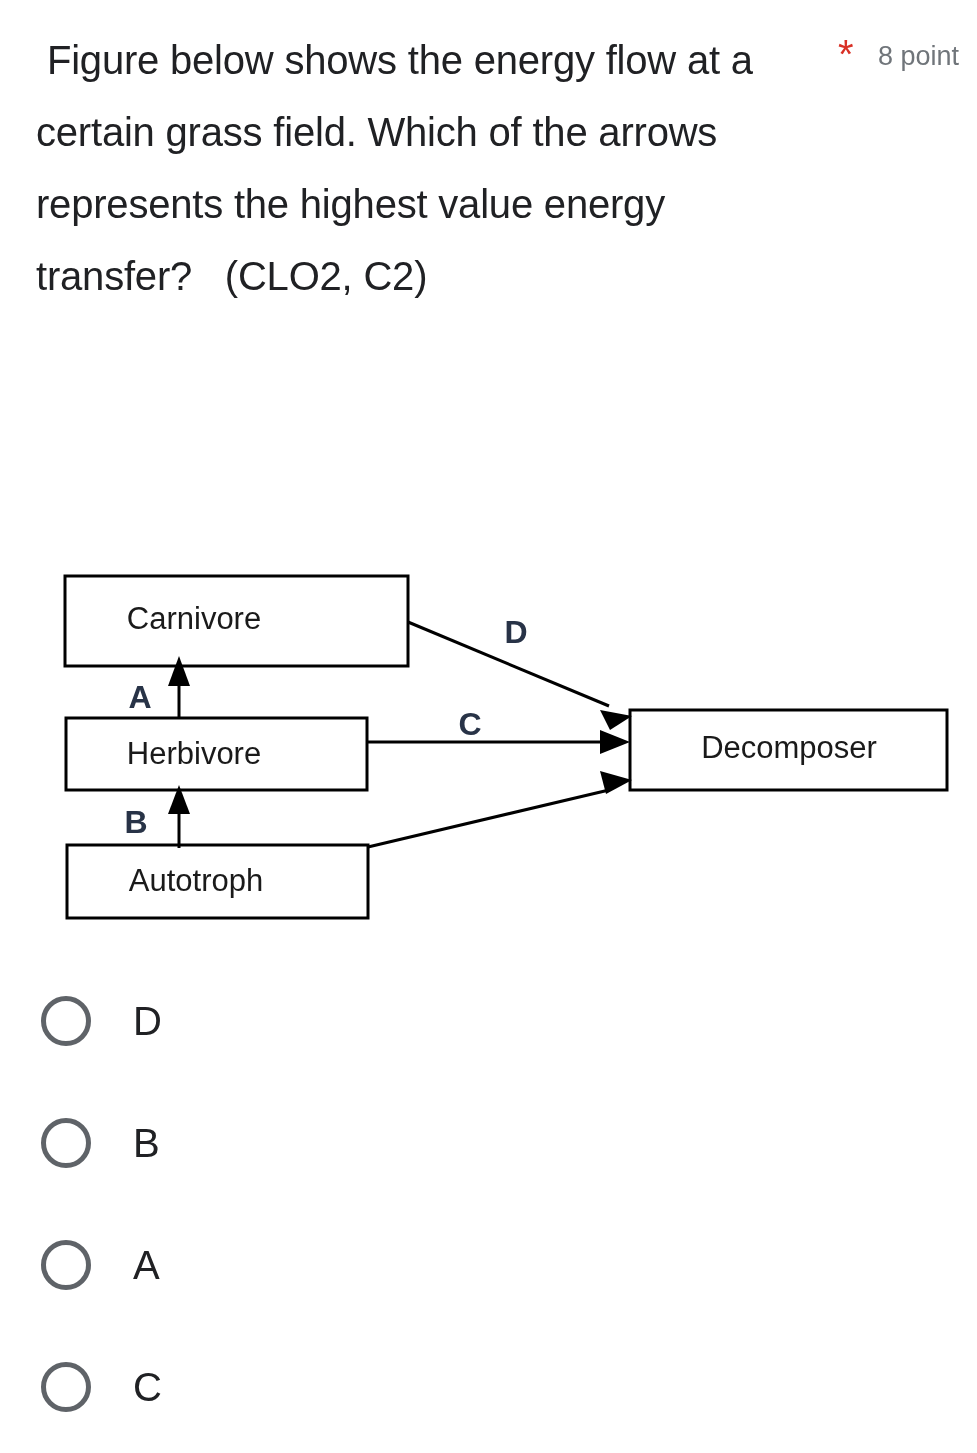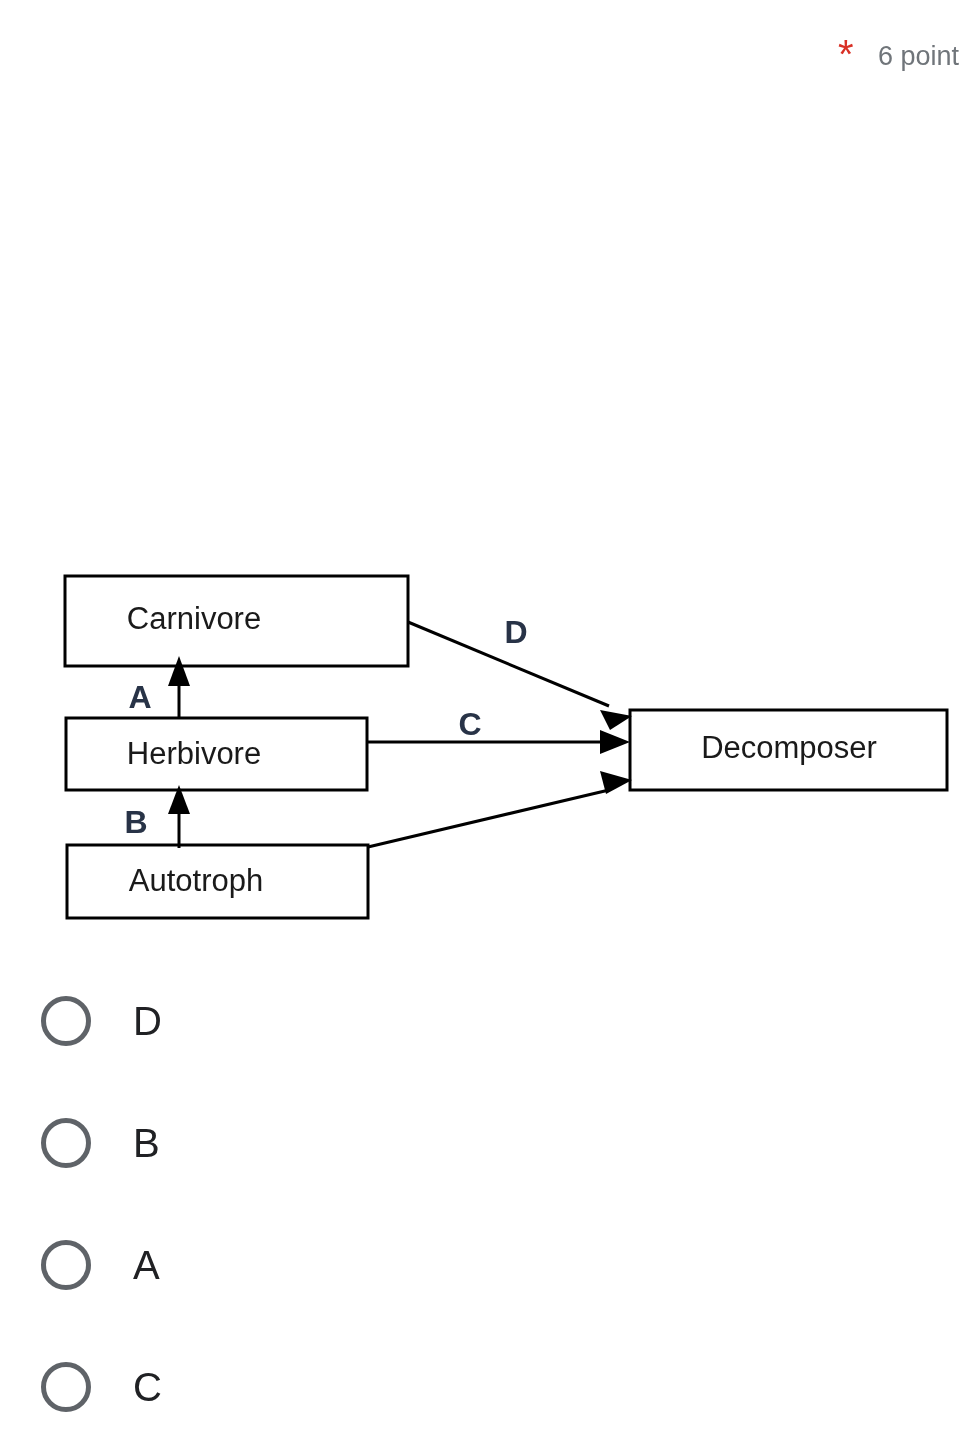"Figure below shows the energy" div { html: none -> <div> Figure below shows the energy flow at a certain grass field. Which of the arrows represents the highest value energy transfer? (CLO2, C2)</div> }
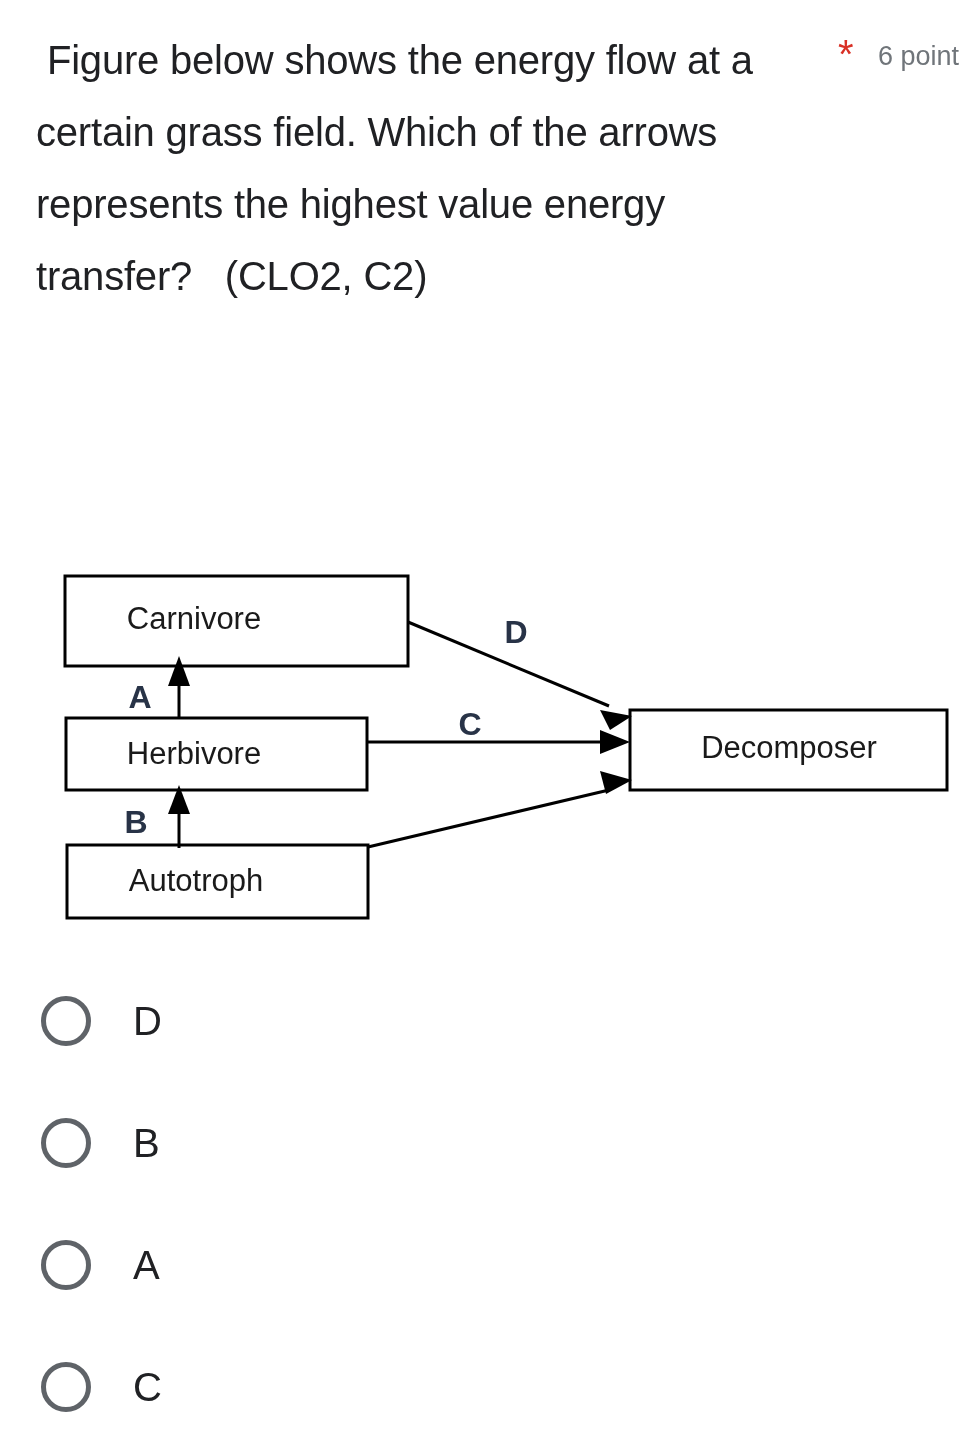"6 point" div { text: 6 -> 8 }
